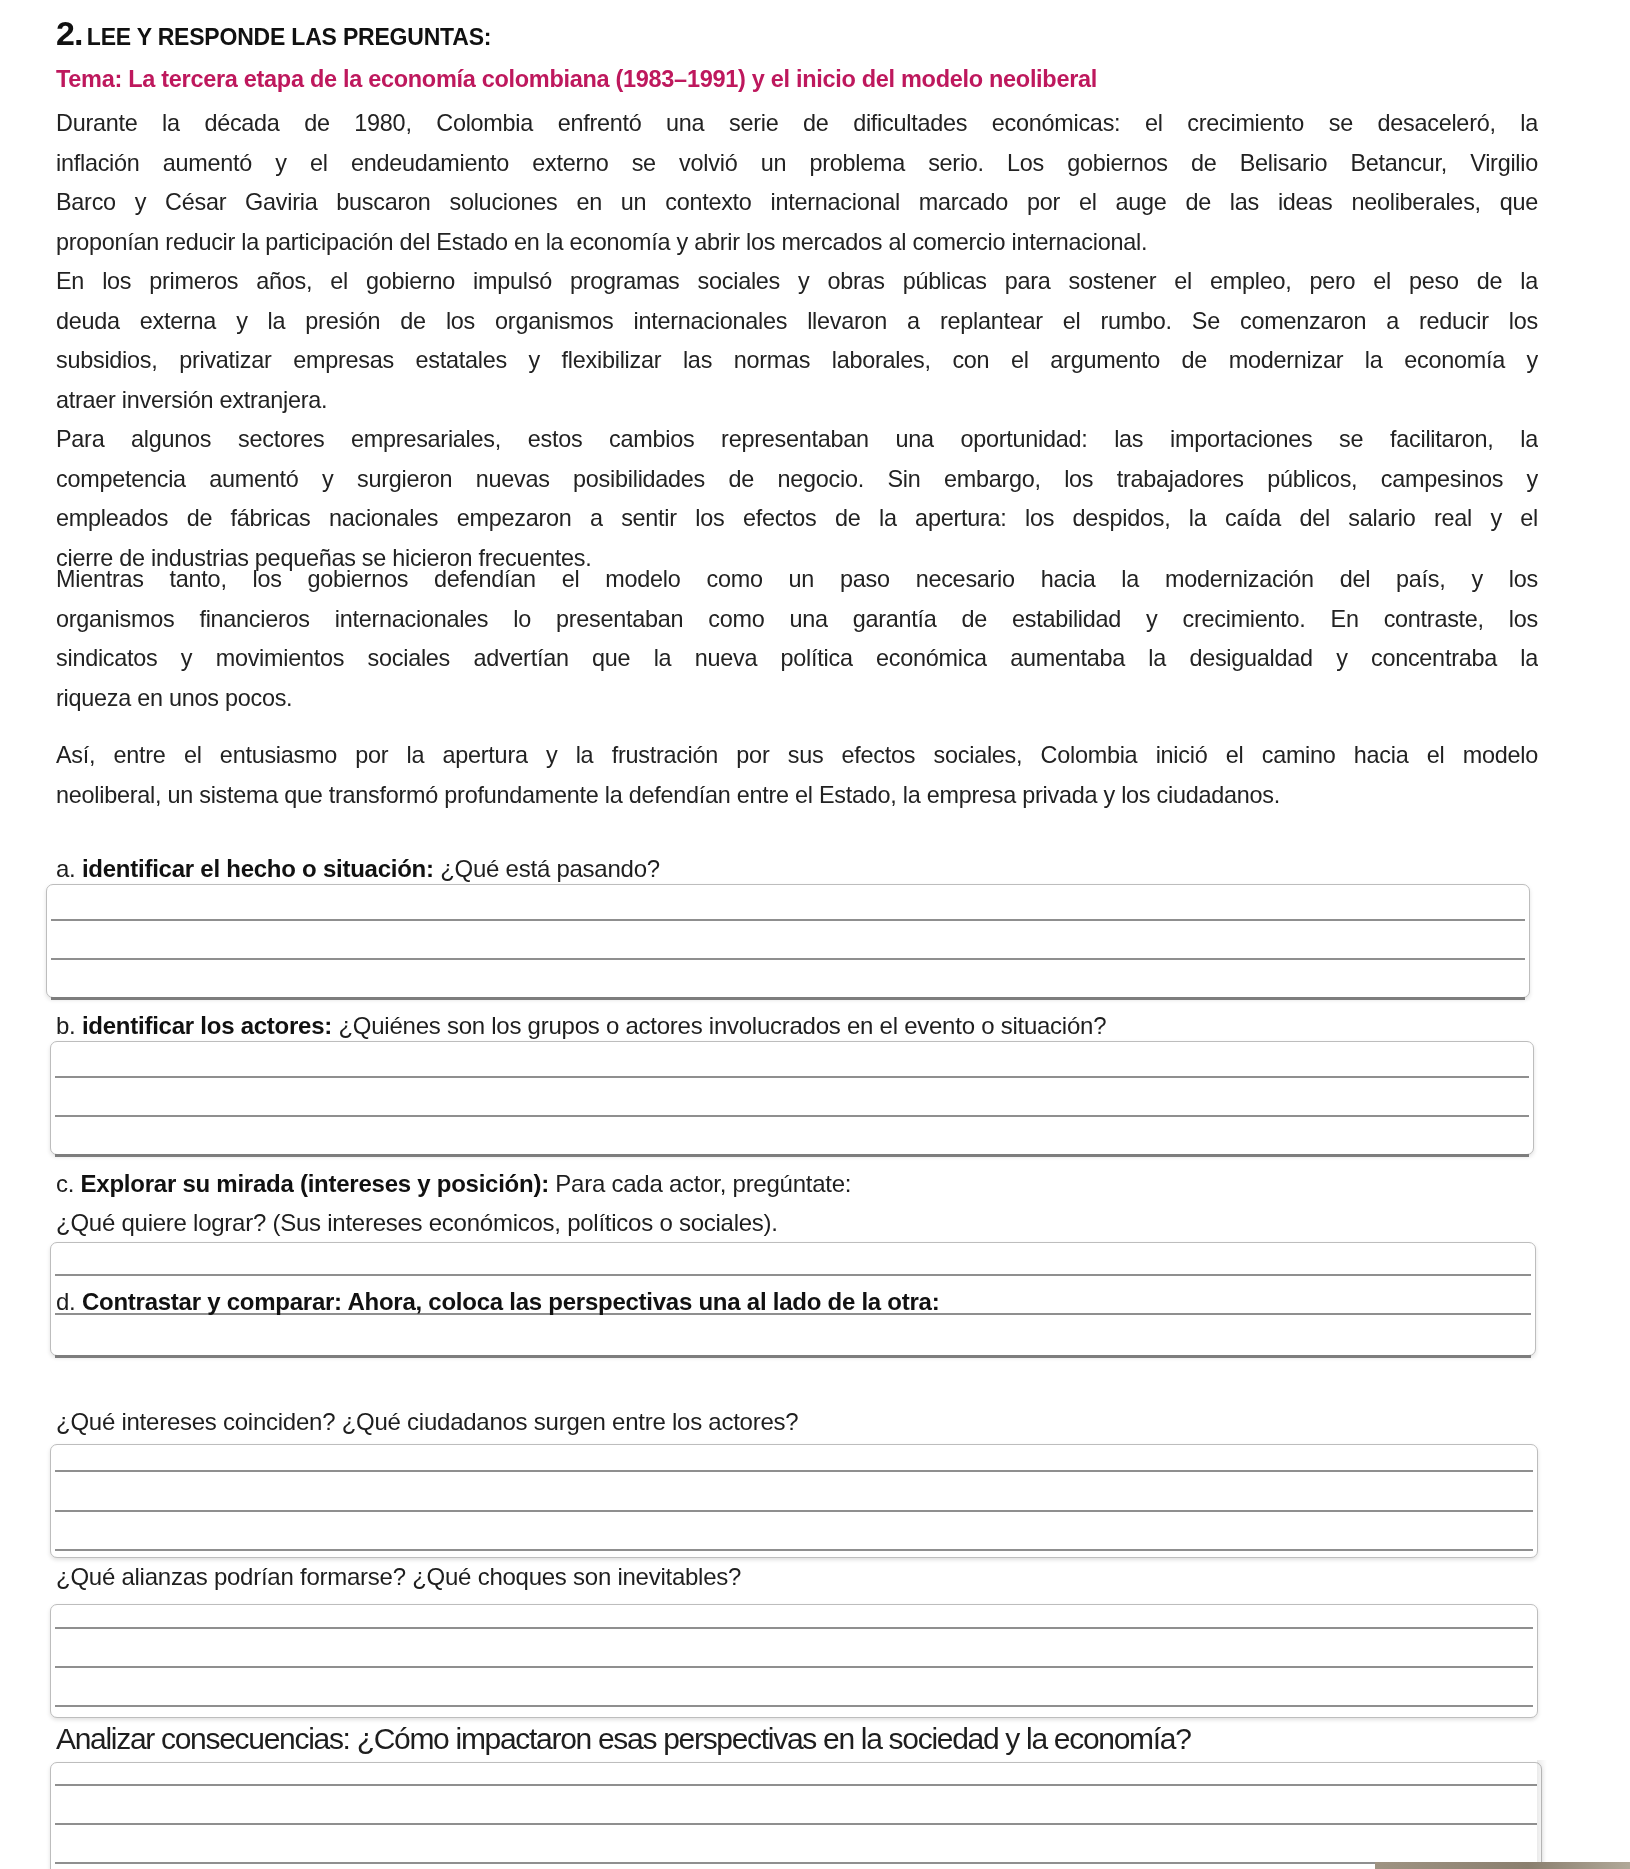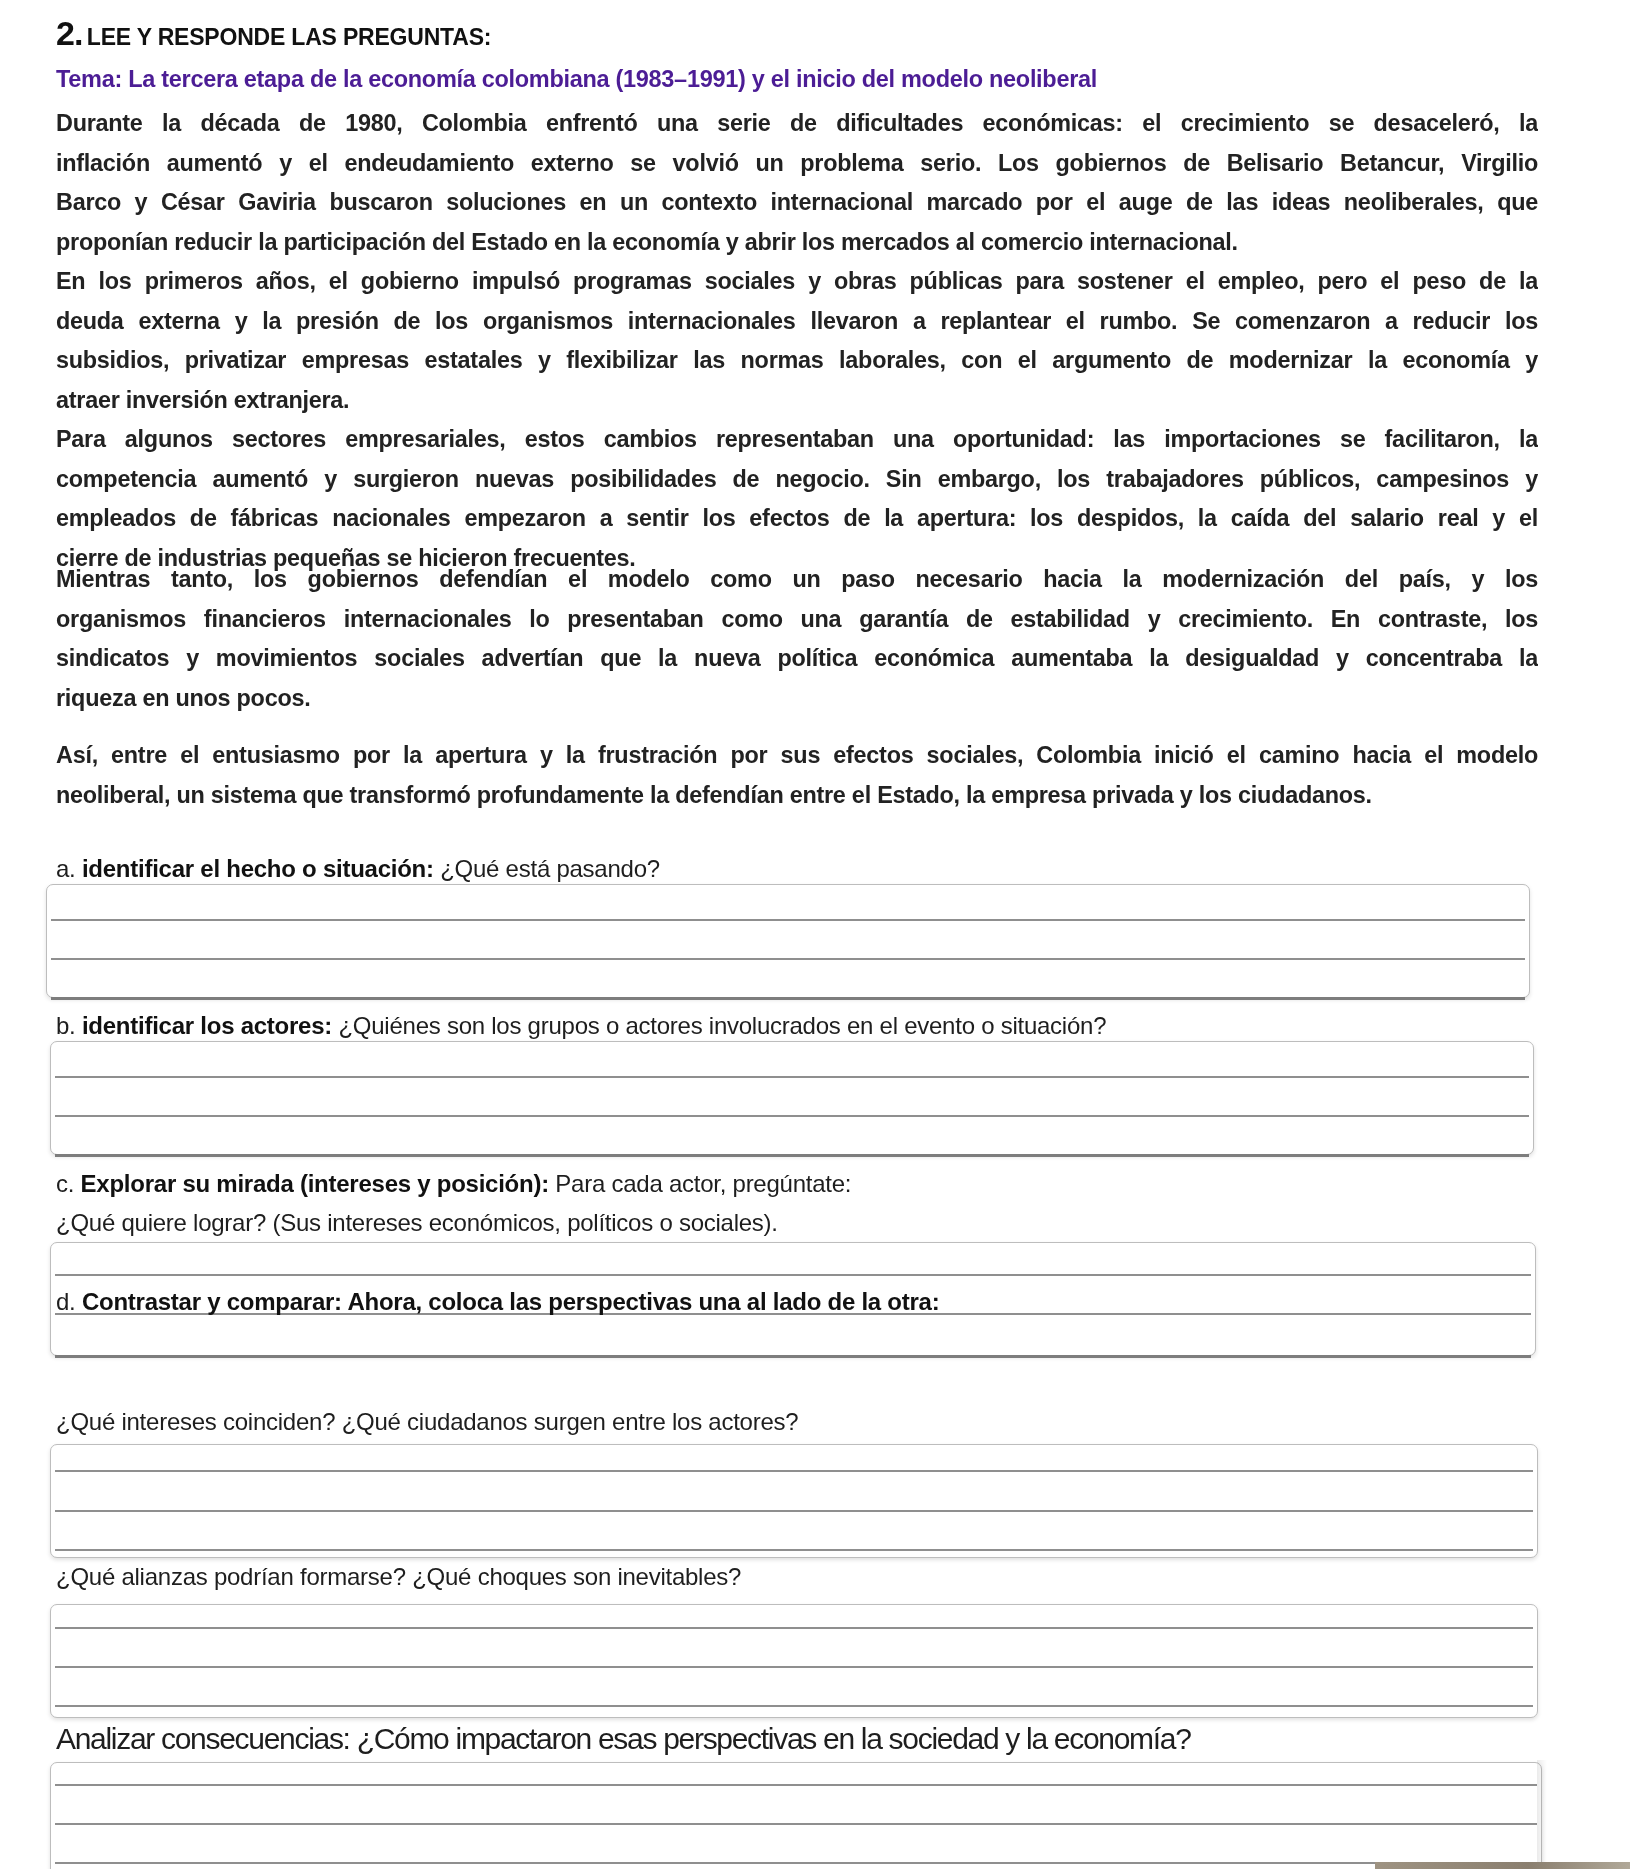"Tema: La tercera etapa de" .tema { color: #4c1d95 -> #be185d }
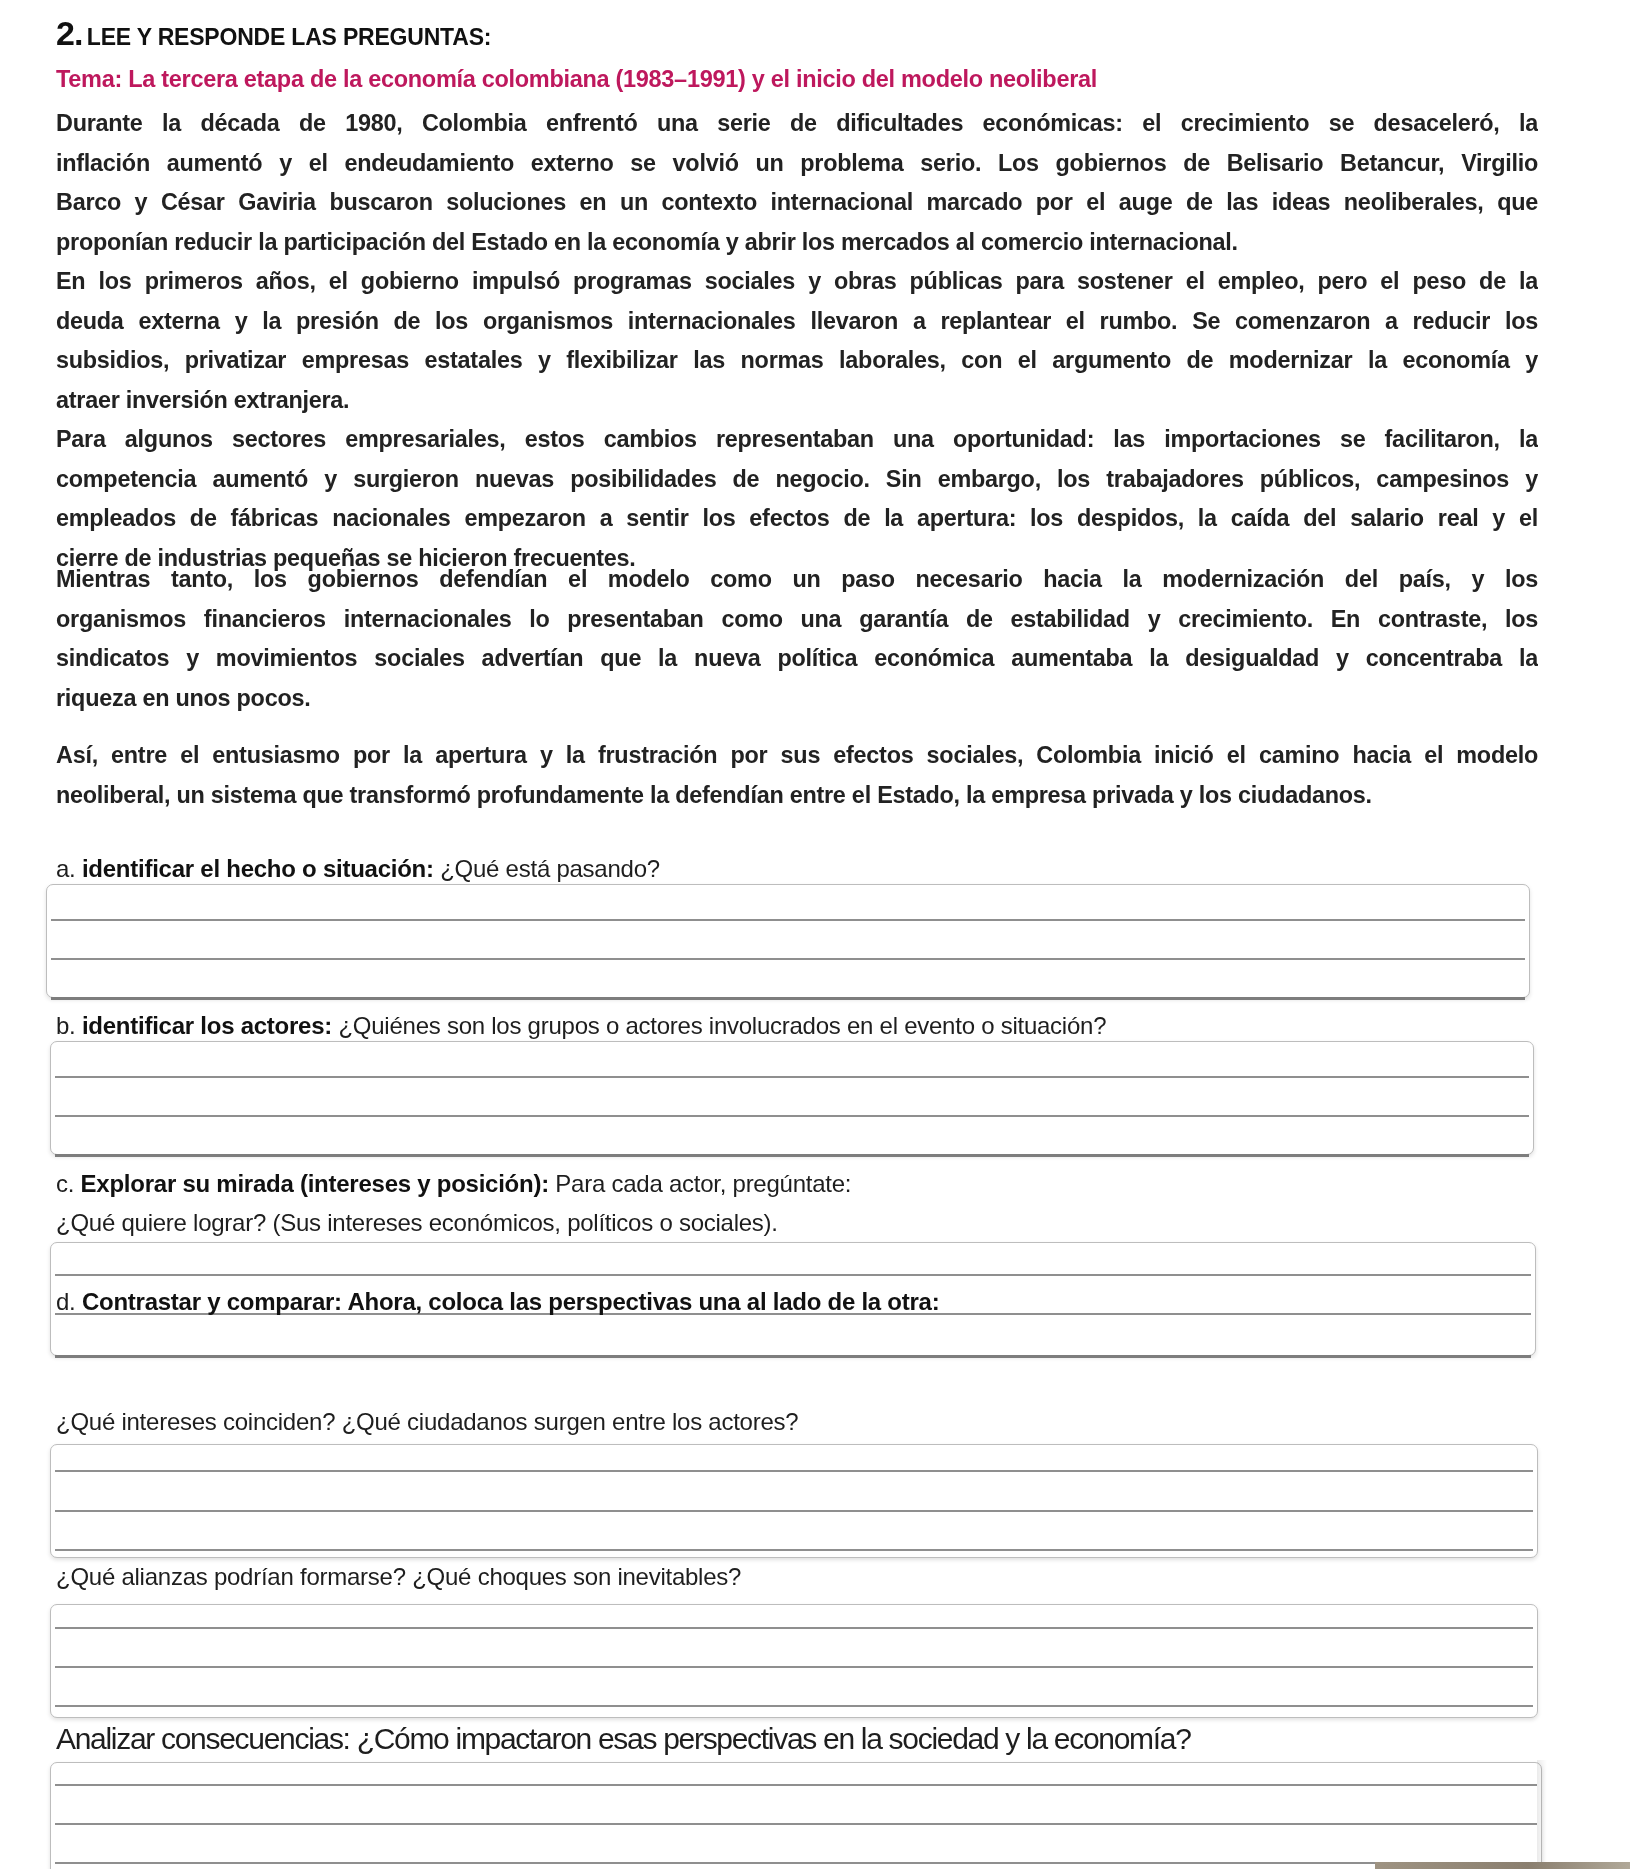"Durante la década de 1980," .line { font-weight: bold -> none }
